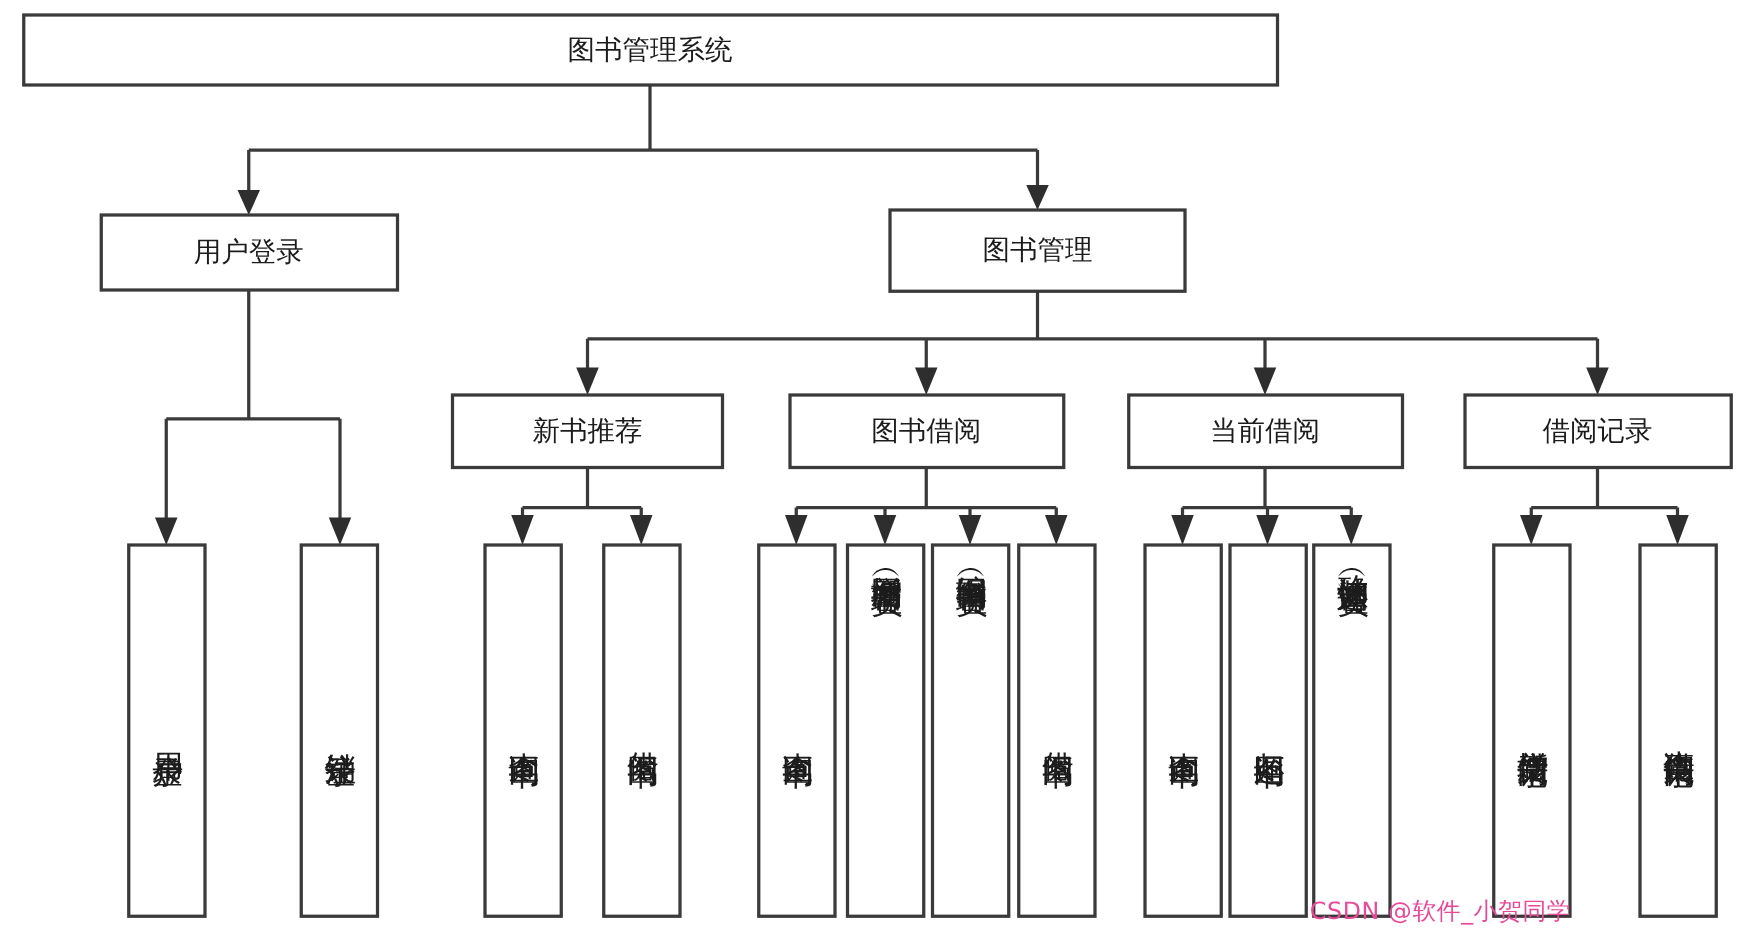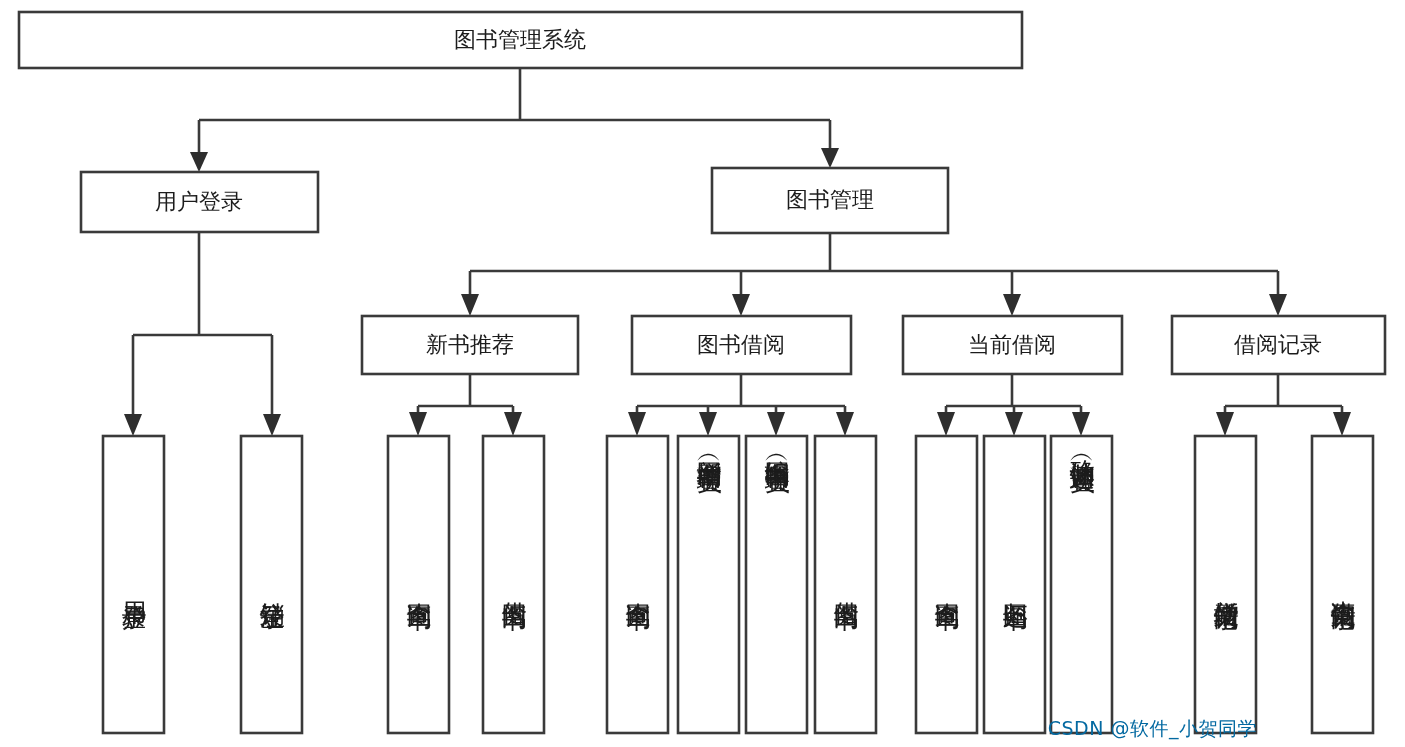"CSDN @软件_小贺同学" .watermark { color: #0369a1 -> #ec4899 }
